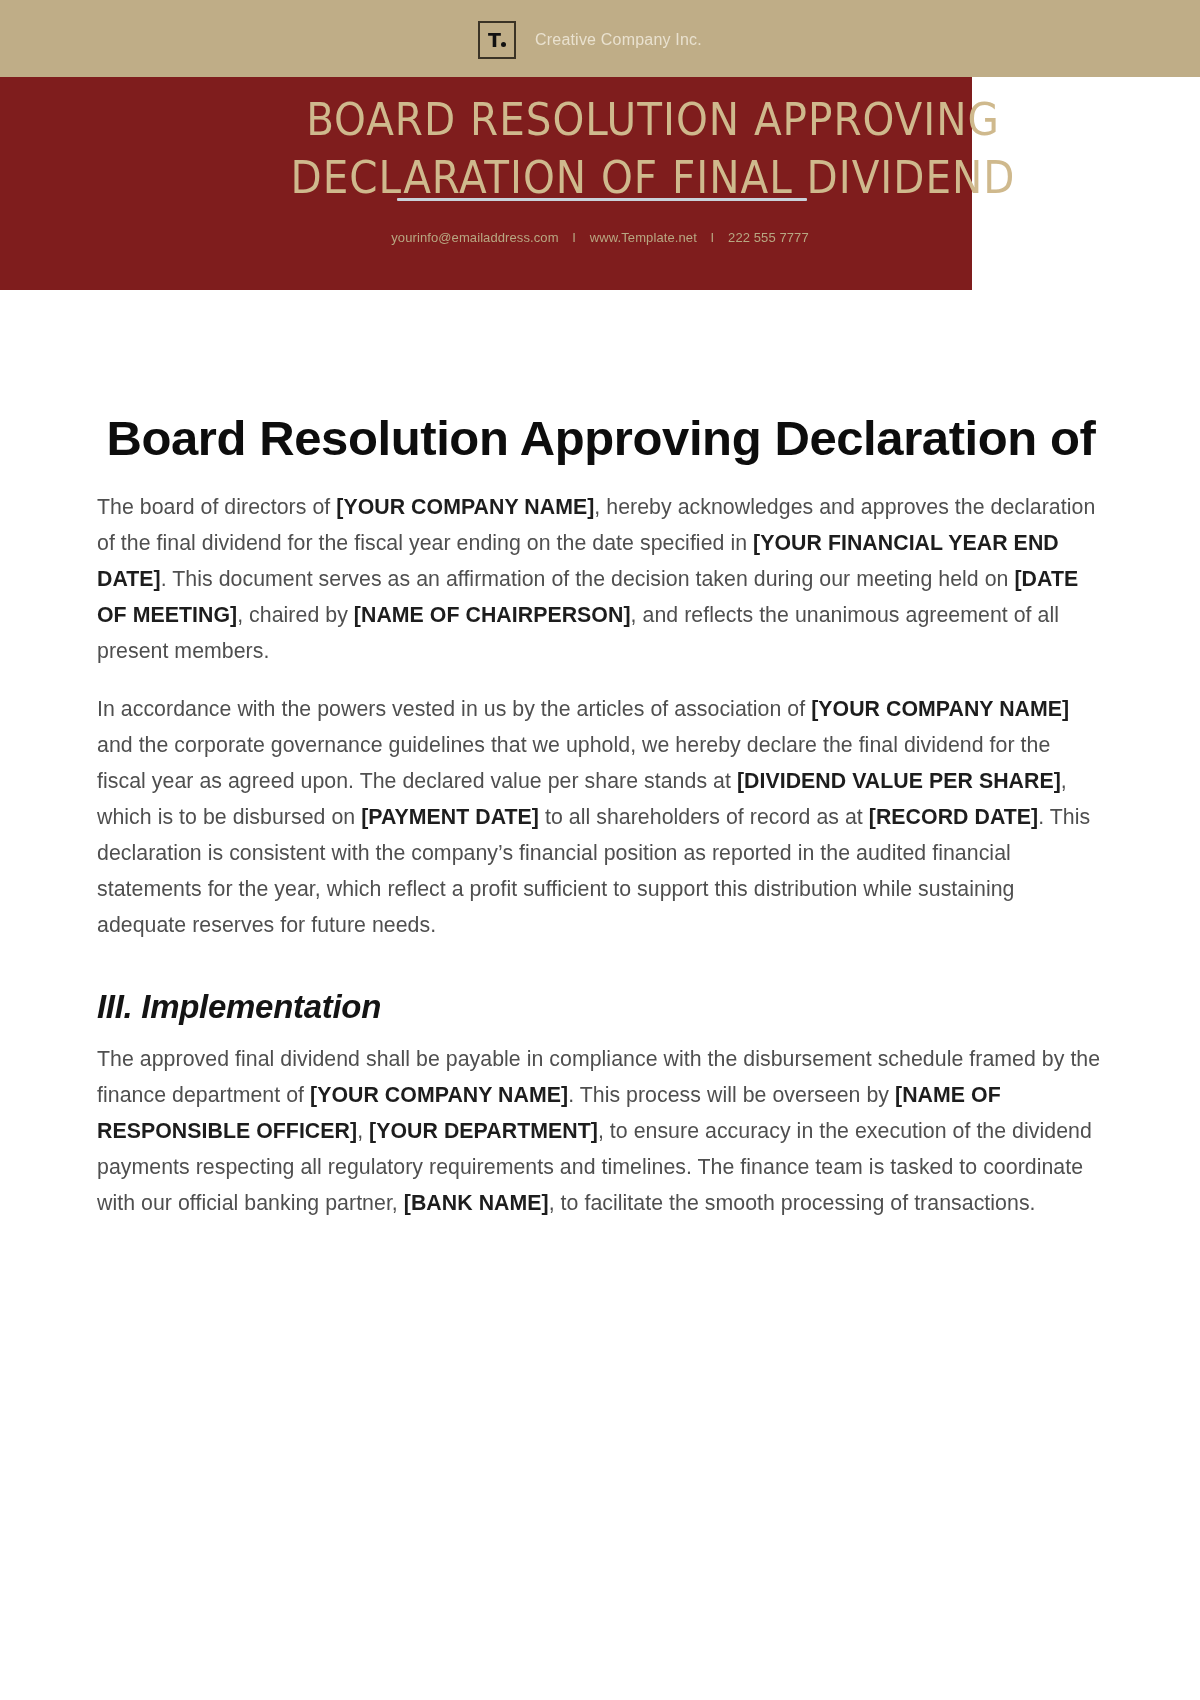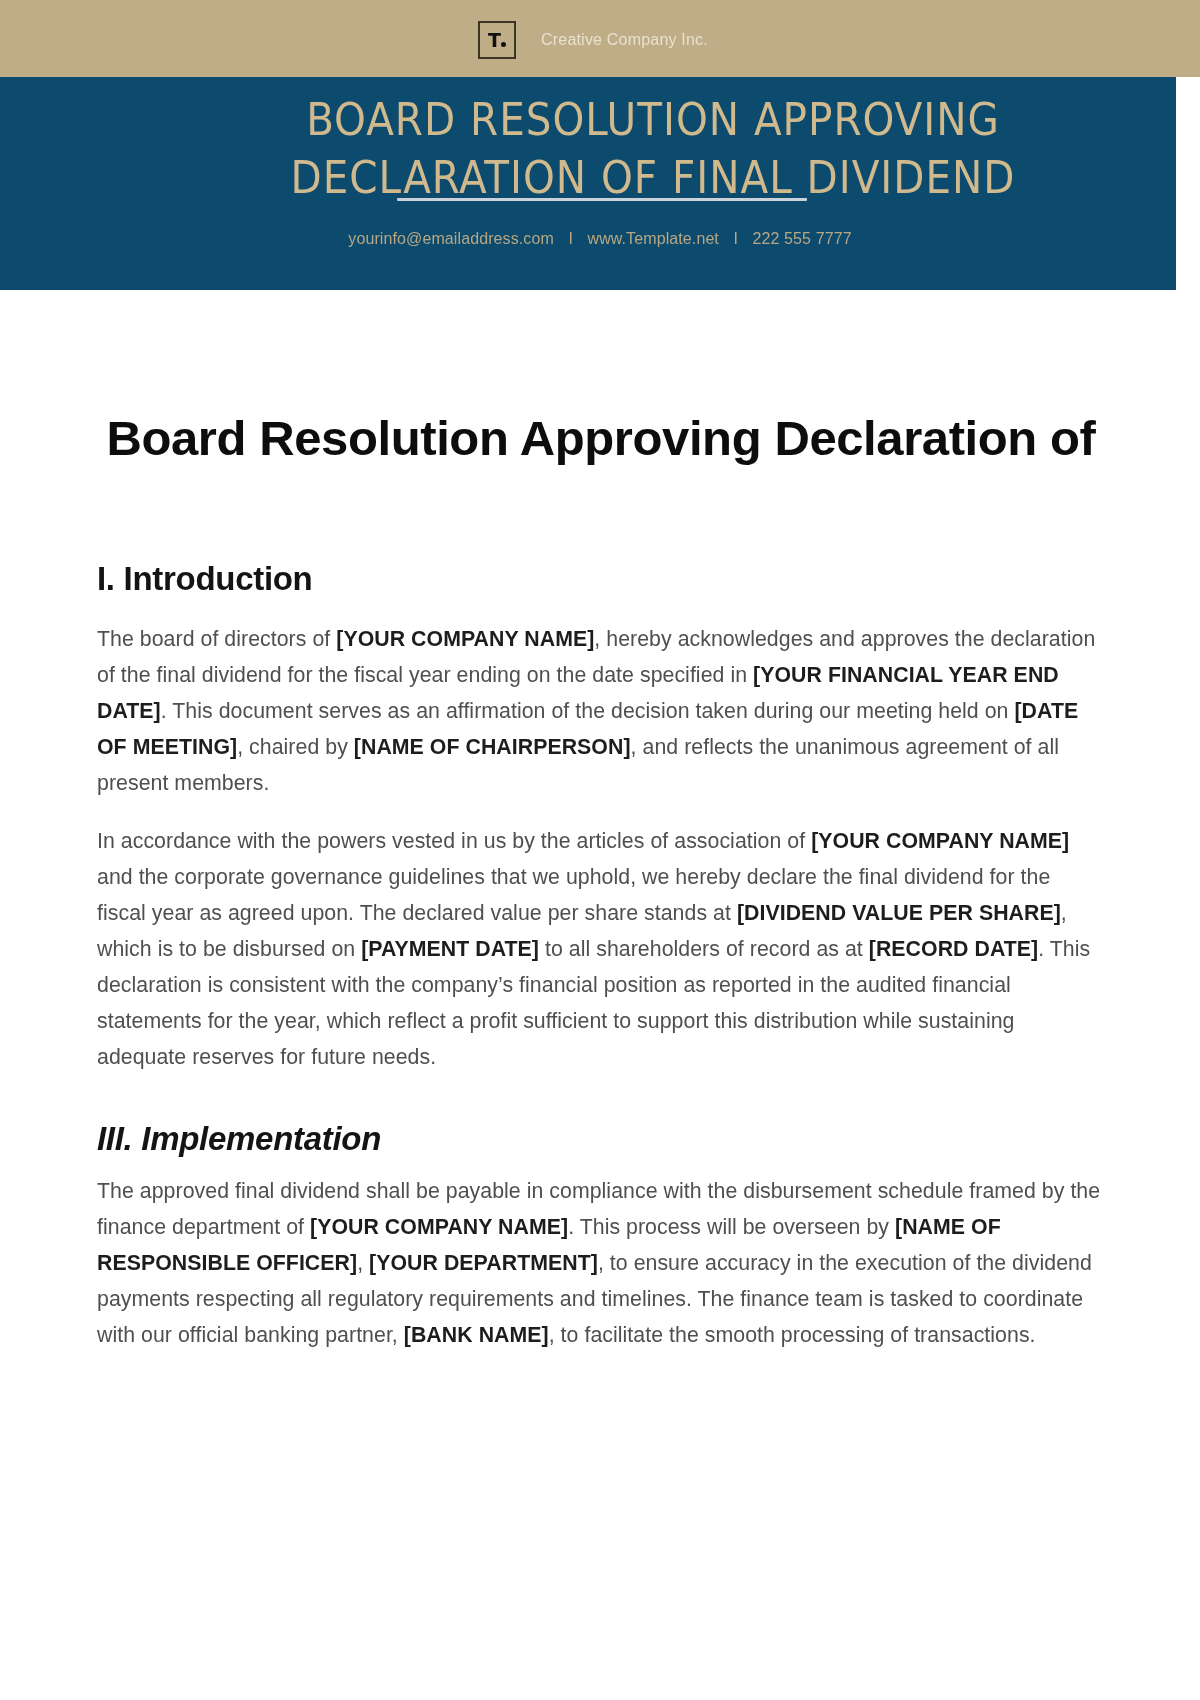"Creative Company Inc." .company-name { margin-left: 25px -> 19px }
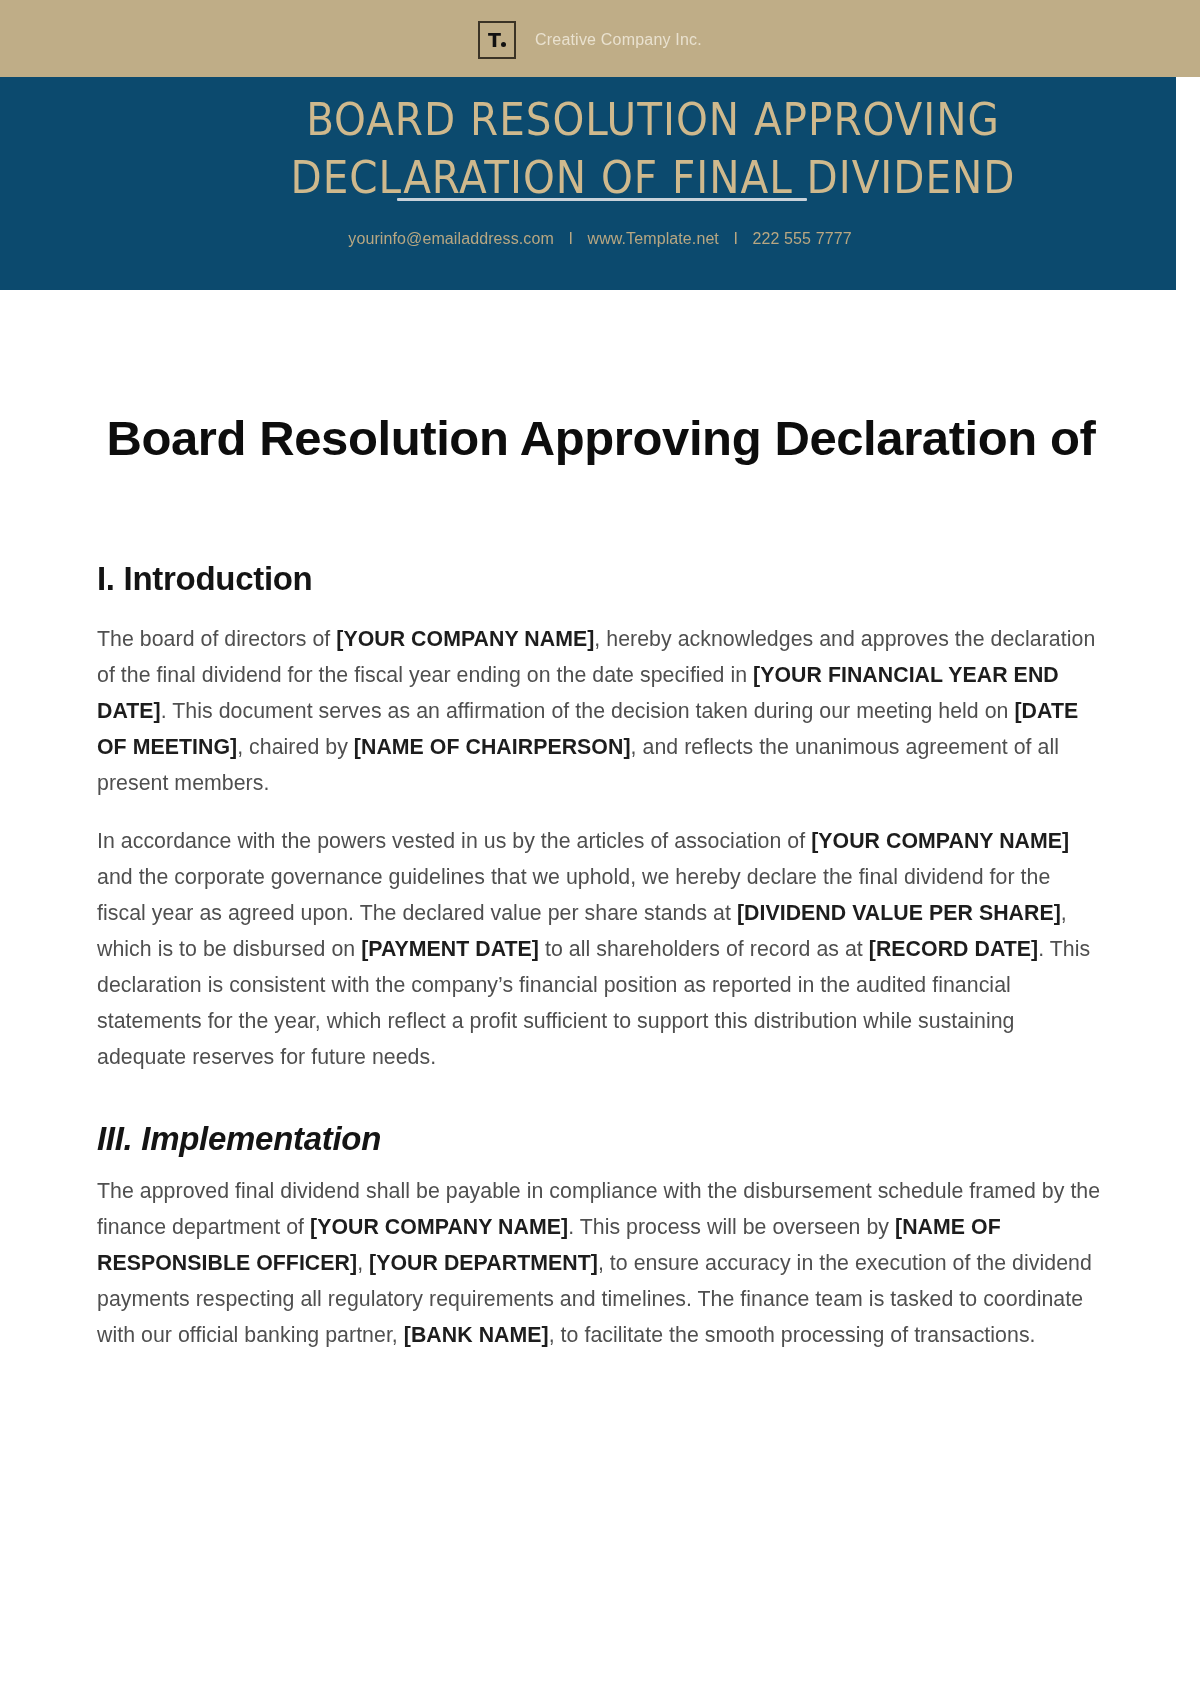"BOARD RESOLUTION APPROVING" .title-band { background: #0c4a6e -> #7f1d1d; width: 1176px -> 972px }
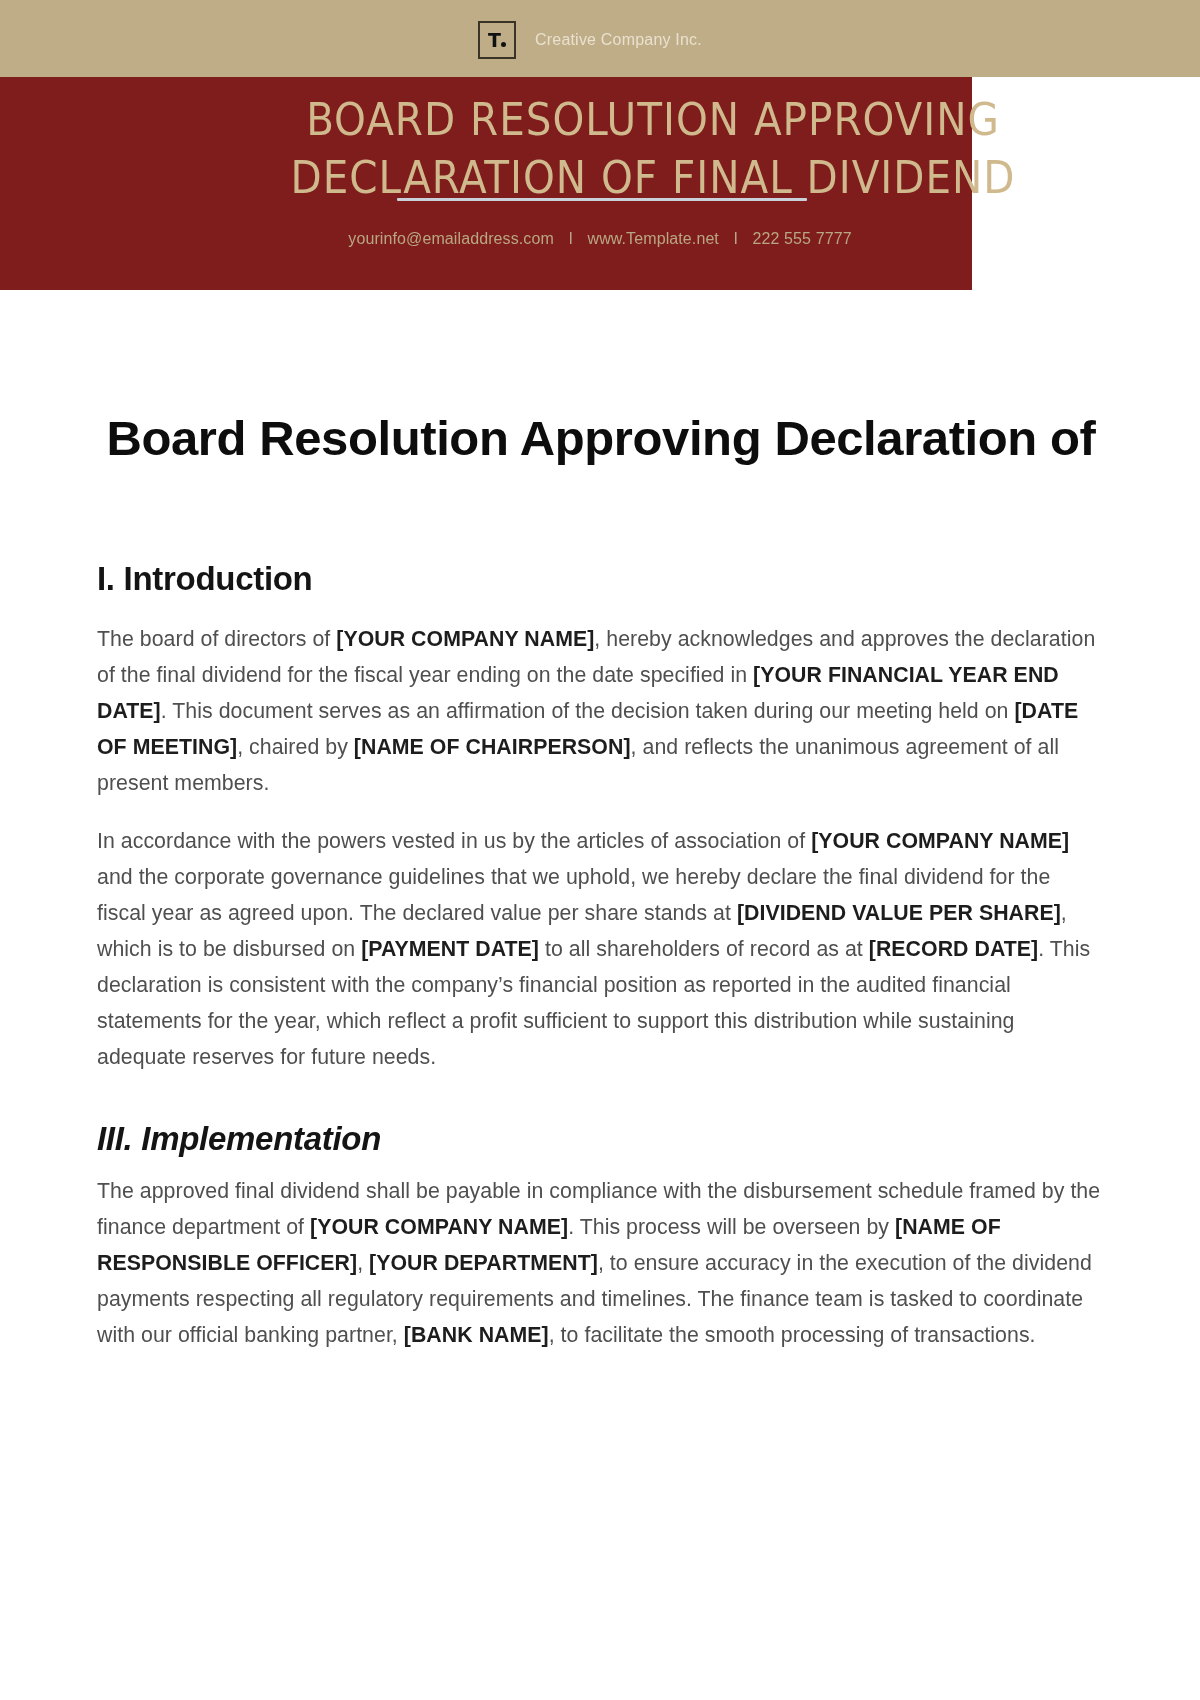"yourinfo@emailaddress.com I" .contact-line { font-size: 16px -> 13px }
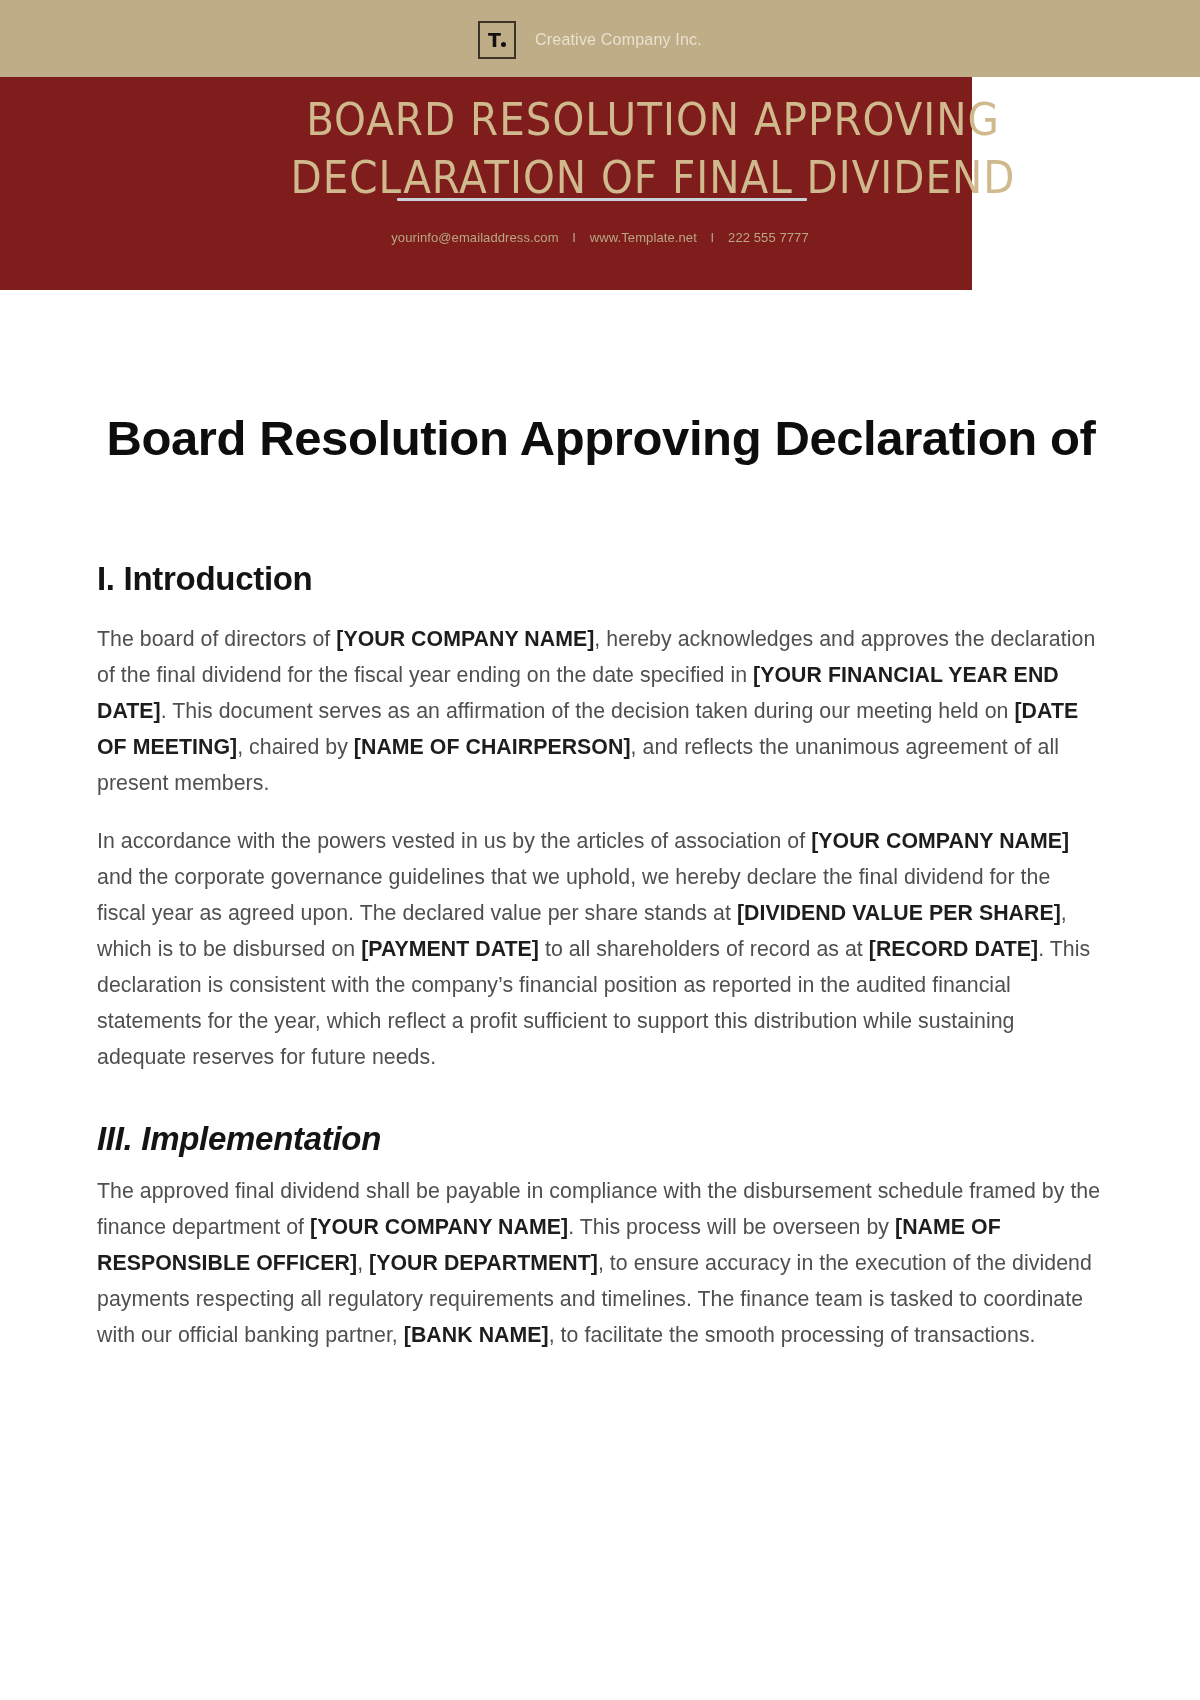"I. Introduction" h2.section-heading { html: <h2>I. Introduction</h2> -> none }
